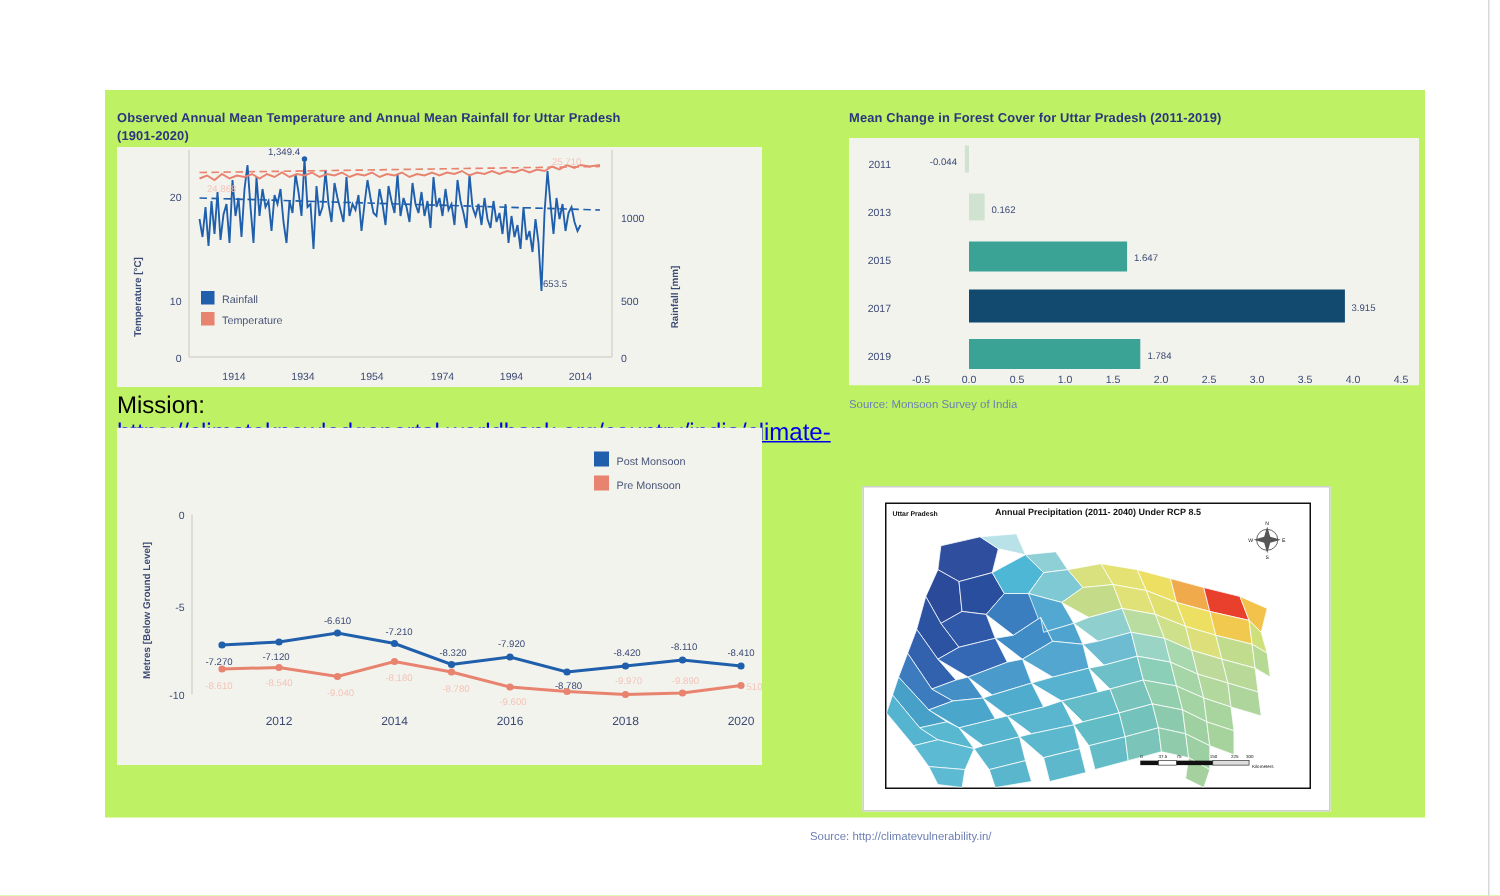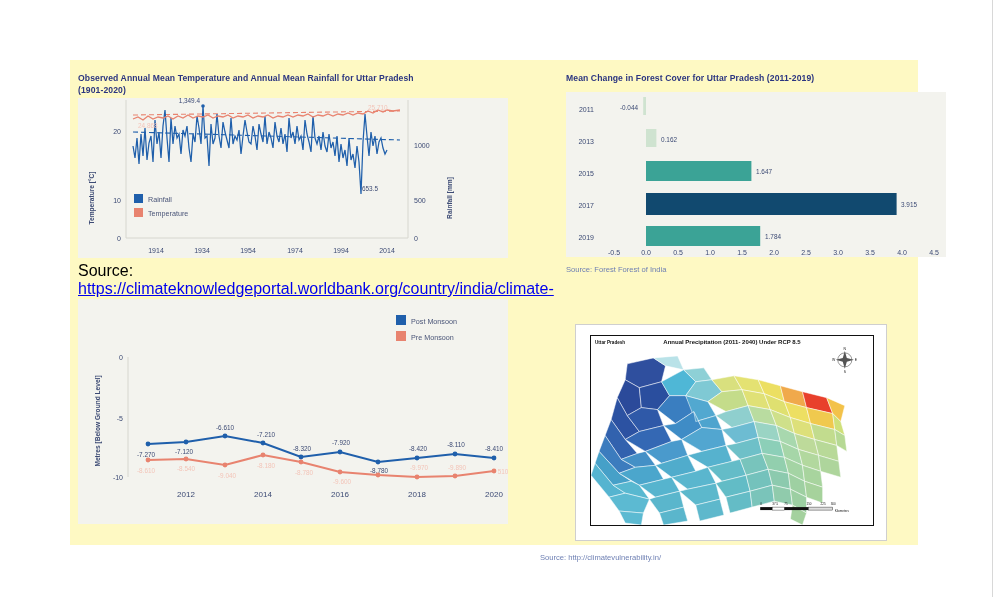"Observed Annual Mean Temperature and" .board { background: #fef9c3 -> #bef264; padding-left: none -> 32px }
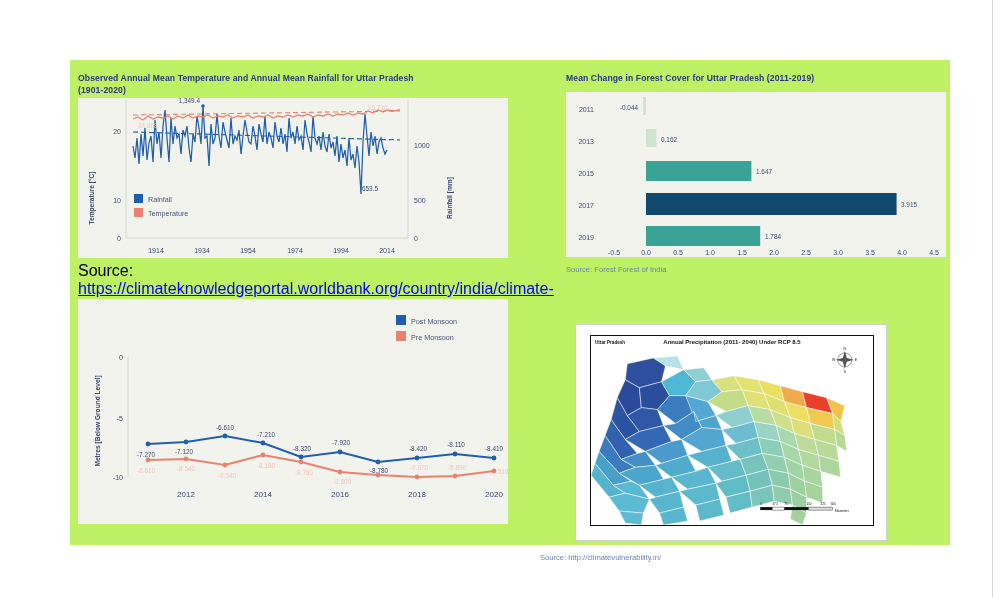"Source:" span { text: Source -> Mission }
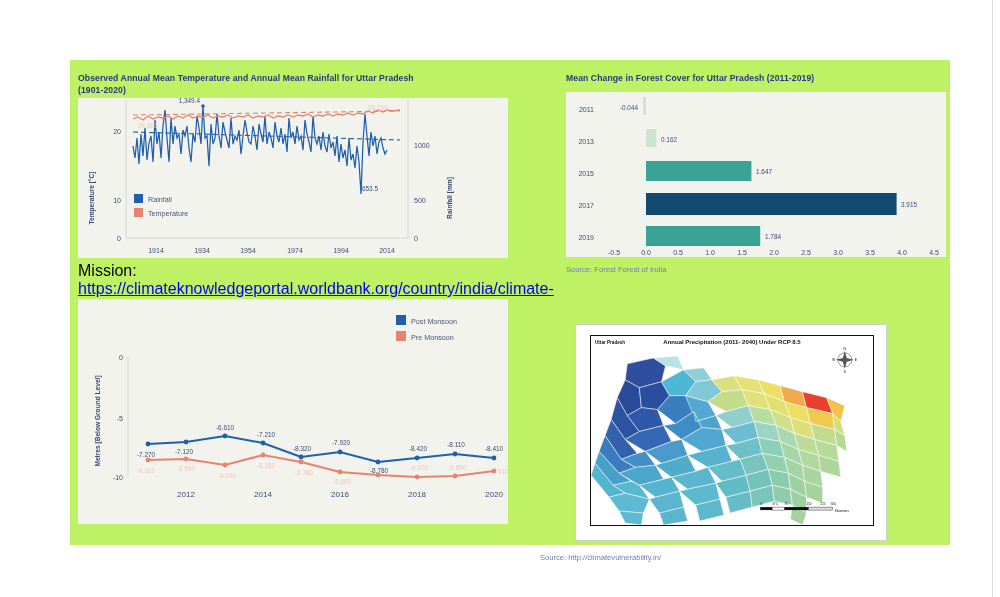"Source: Forest Forest of India" div.srcline { text: Forest Forest -> Monsoon Survey }
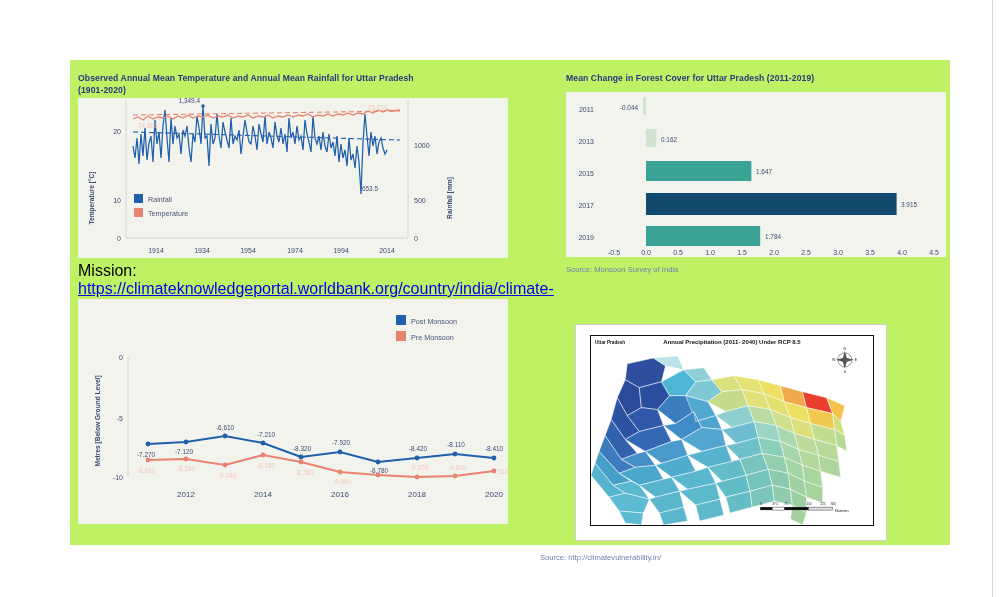"Post Monsoon" div.panel { top: 259px -> 245px }
